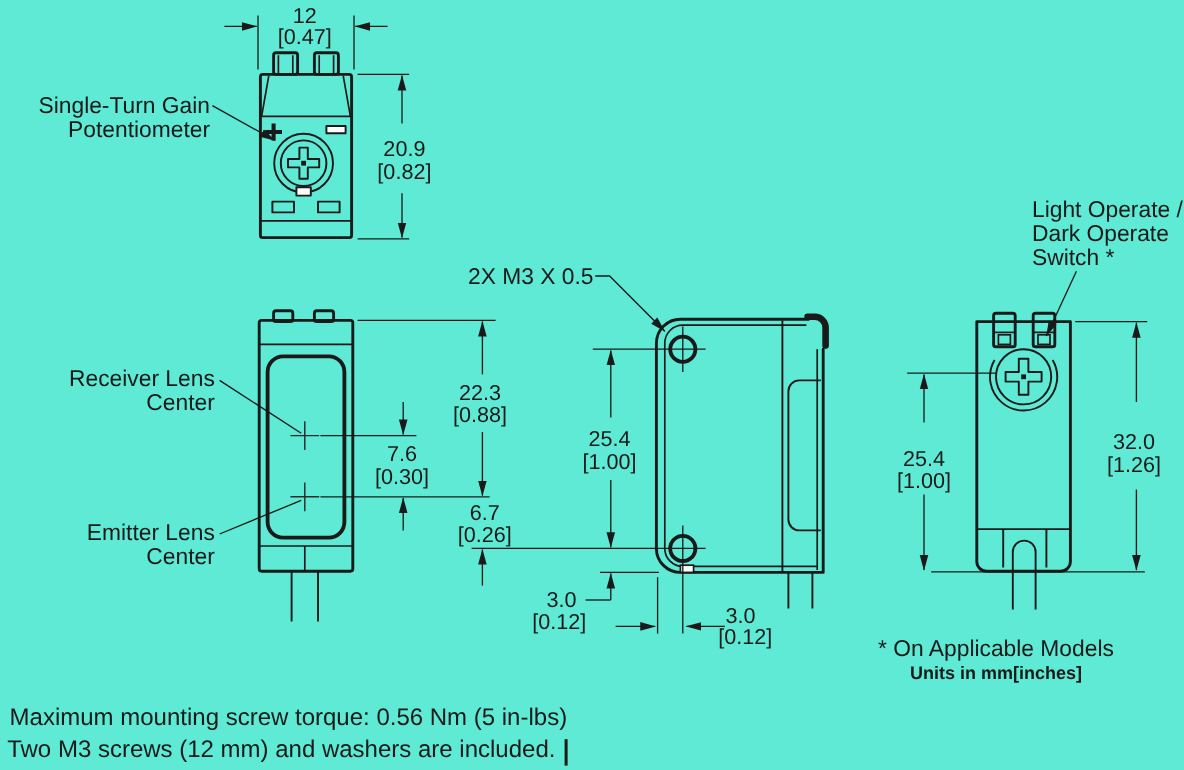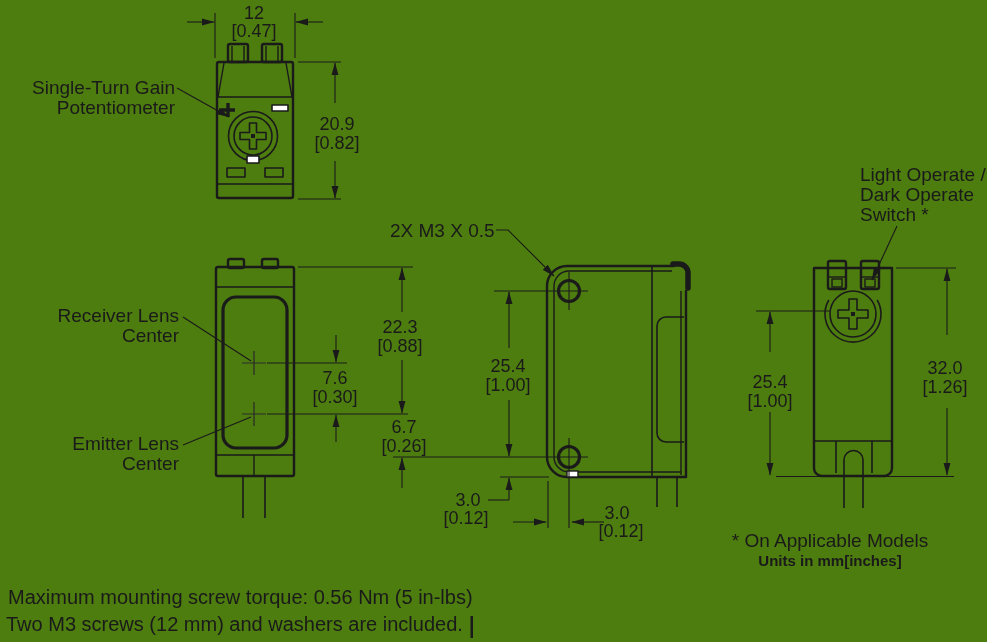"12" #stage { background: #4d7c0f -> #5eead4 }
